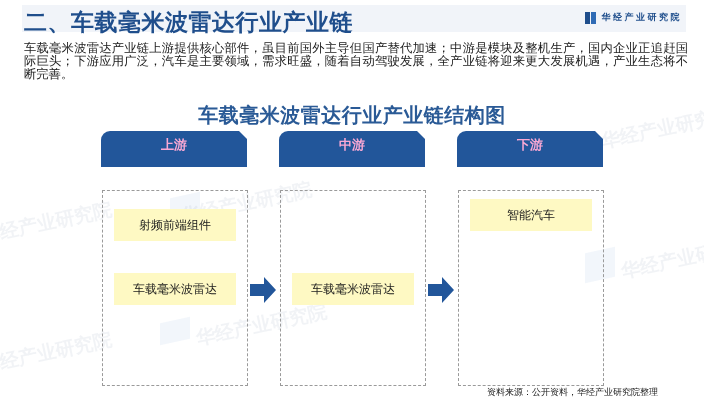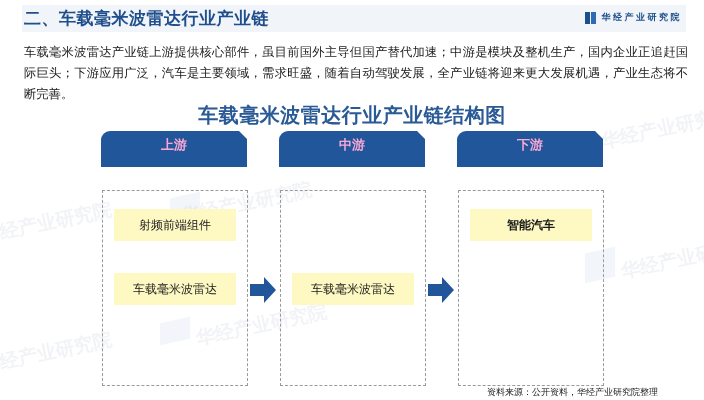"二、车载毫米波雷达行业产业链" .section-title { font-size: 17px -> 23px }
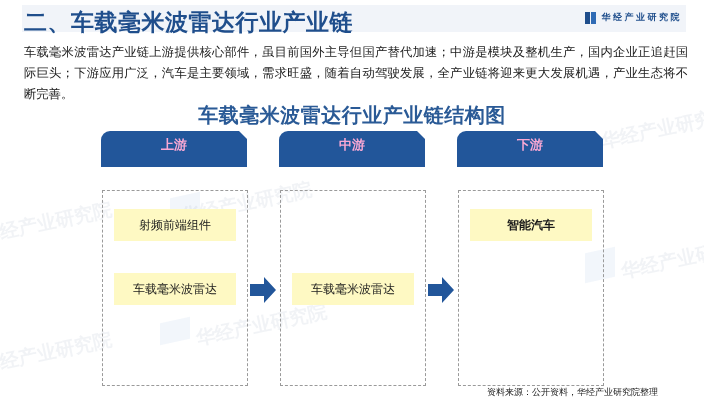"车载毫米波雷达产业链上游提供核心部件，虽目前国外主导但国产替代加速；中游是模块及" .intro { line-height: 21px -> 13px }
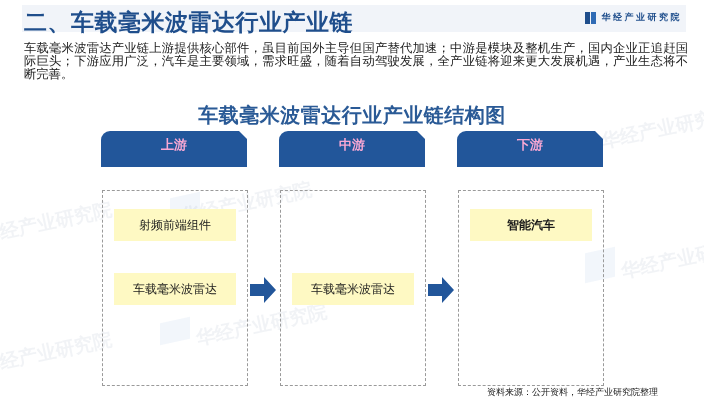"智能汽车" div.item { font-weight: bold -> none; top: 18px -> 8px }
